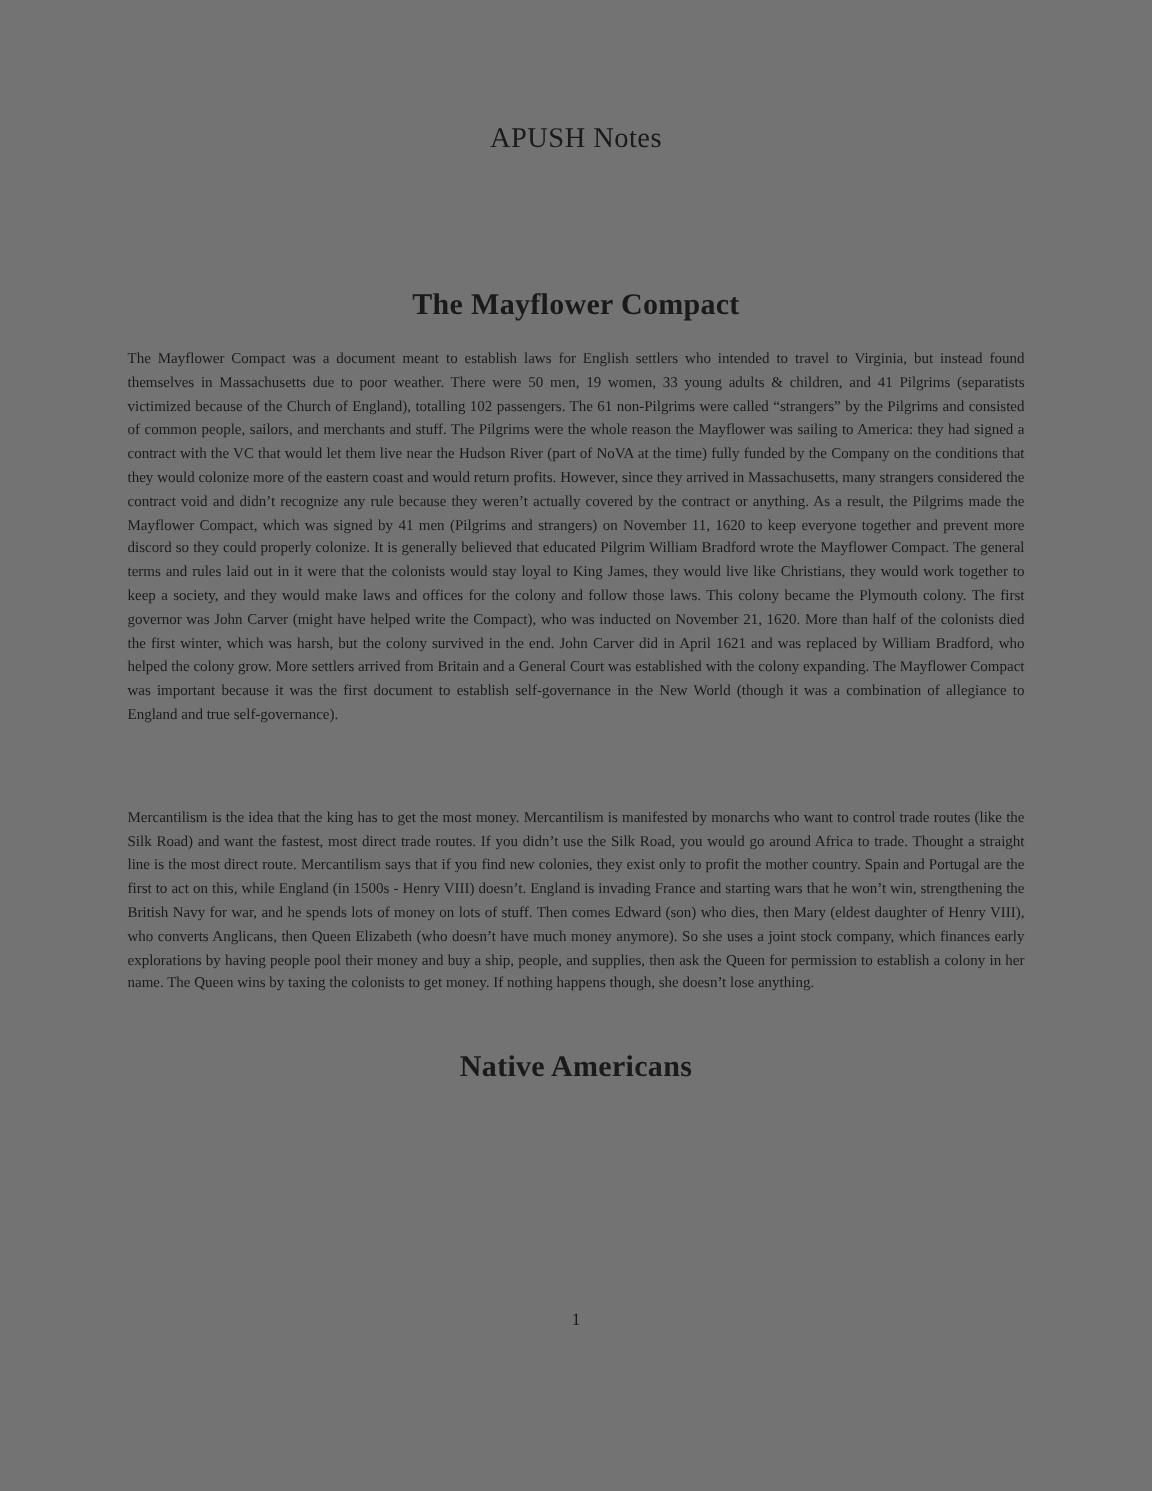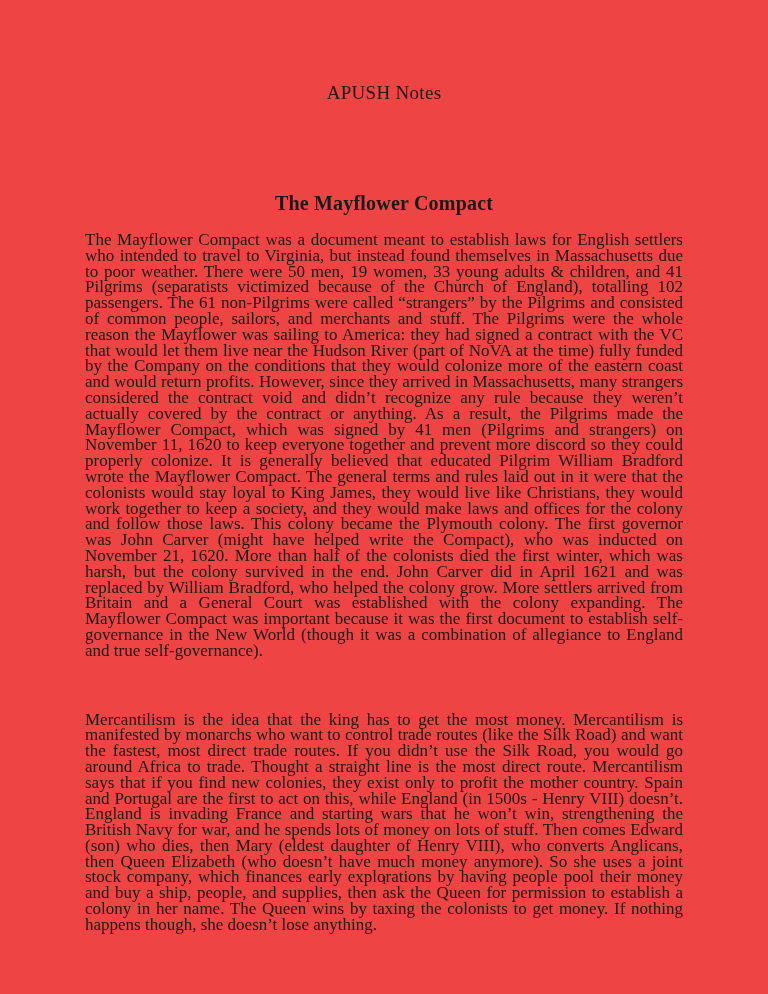"APUSH Notes" .page { background: #ef4444 -> #737373 }
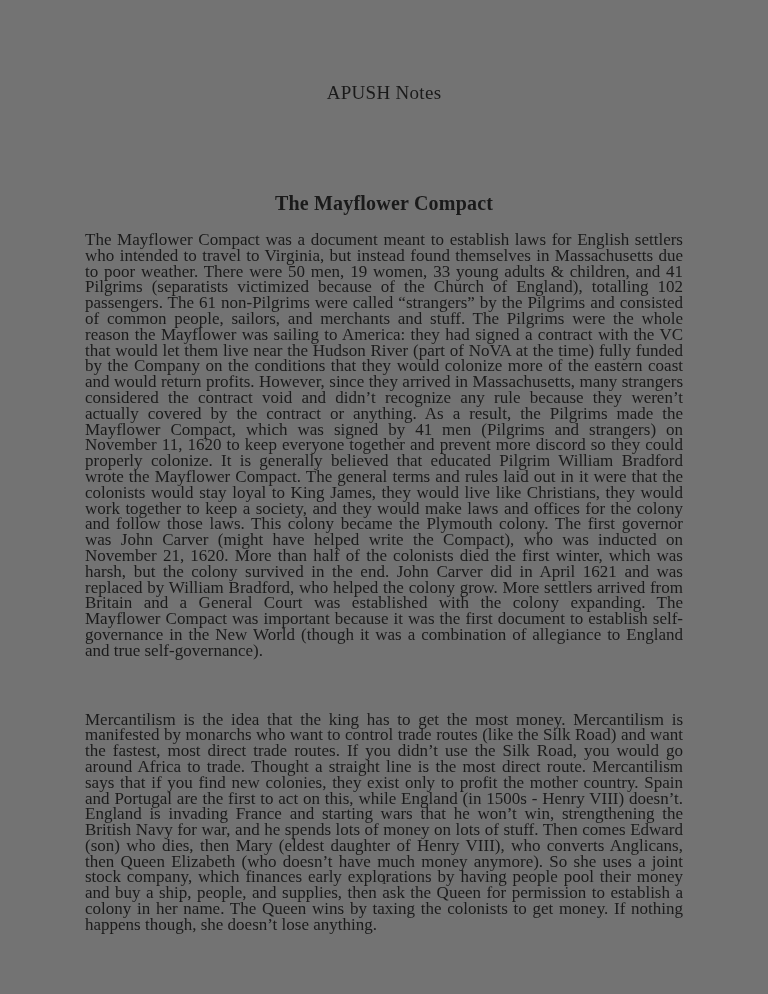"The Mayflower Compact was a" .section-body { font-size: 17px -> 10px }
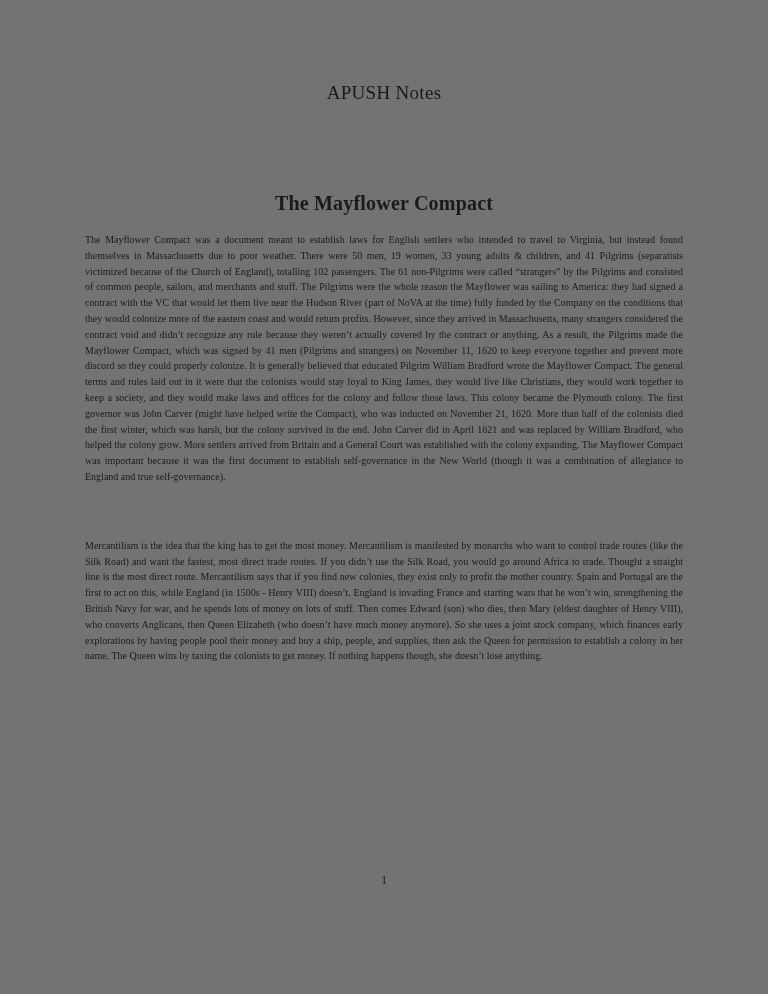"Native Americans" h2.section-title { html: none -> <h2>Native Americans</h2> }
